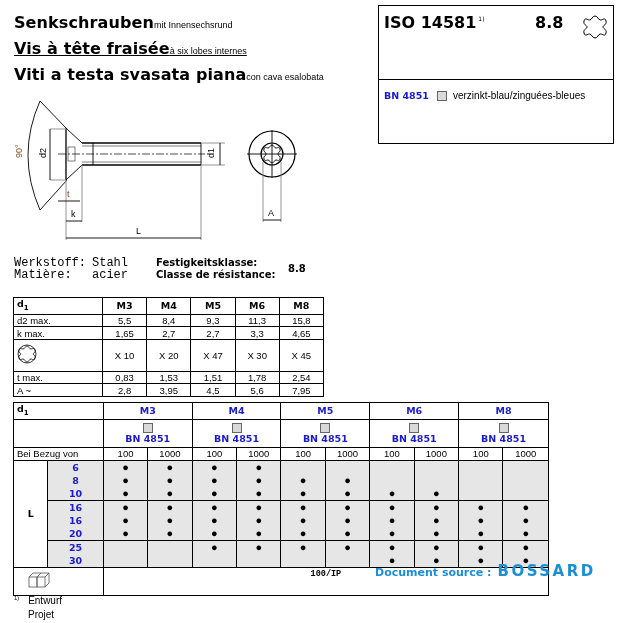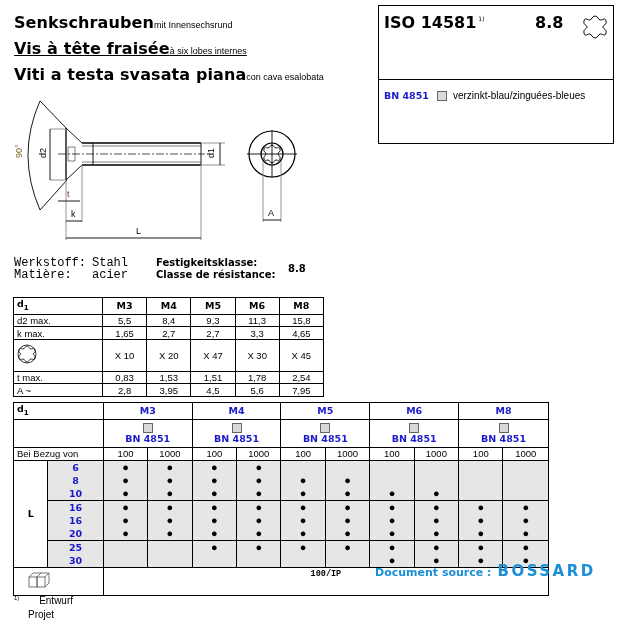"Entwurf" span { margin-left: 17px -> 6px }
